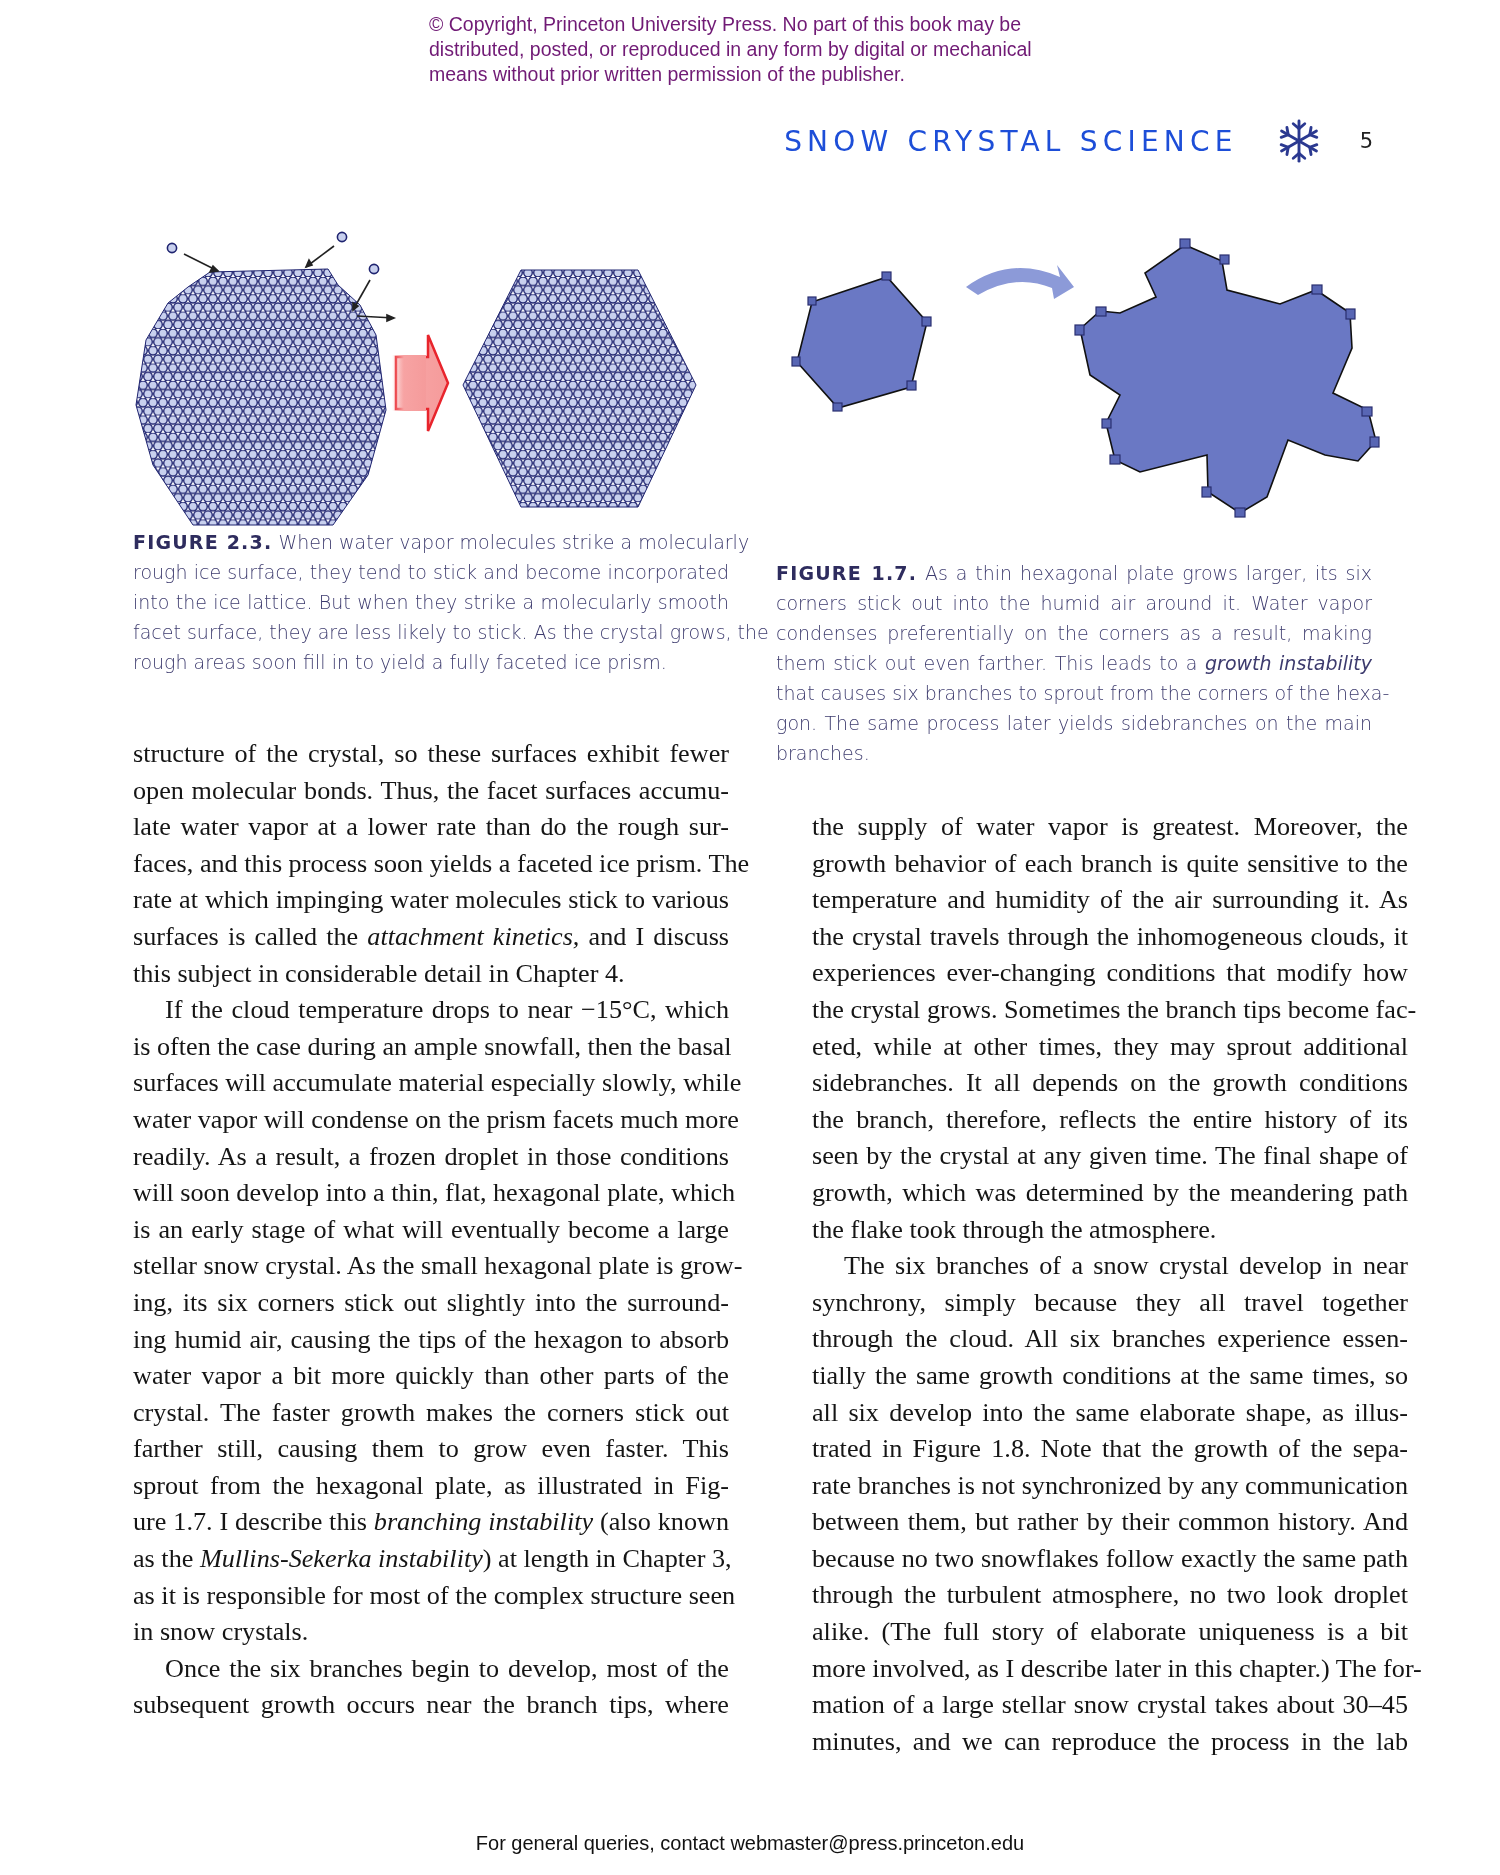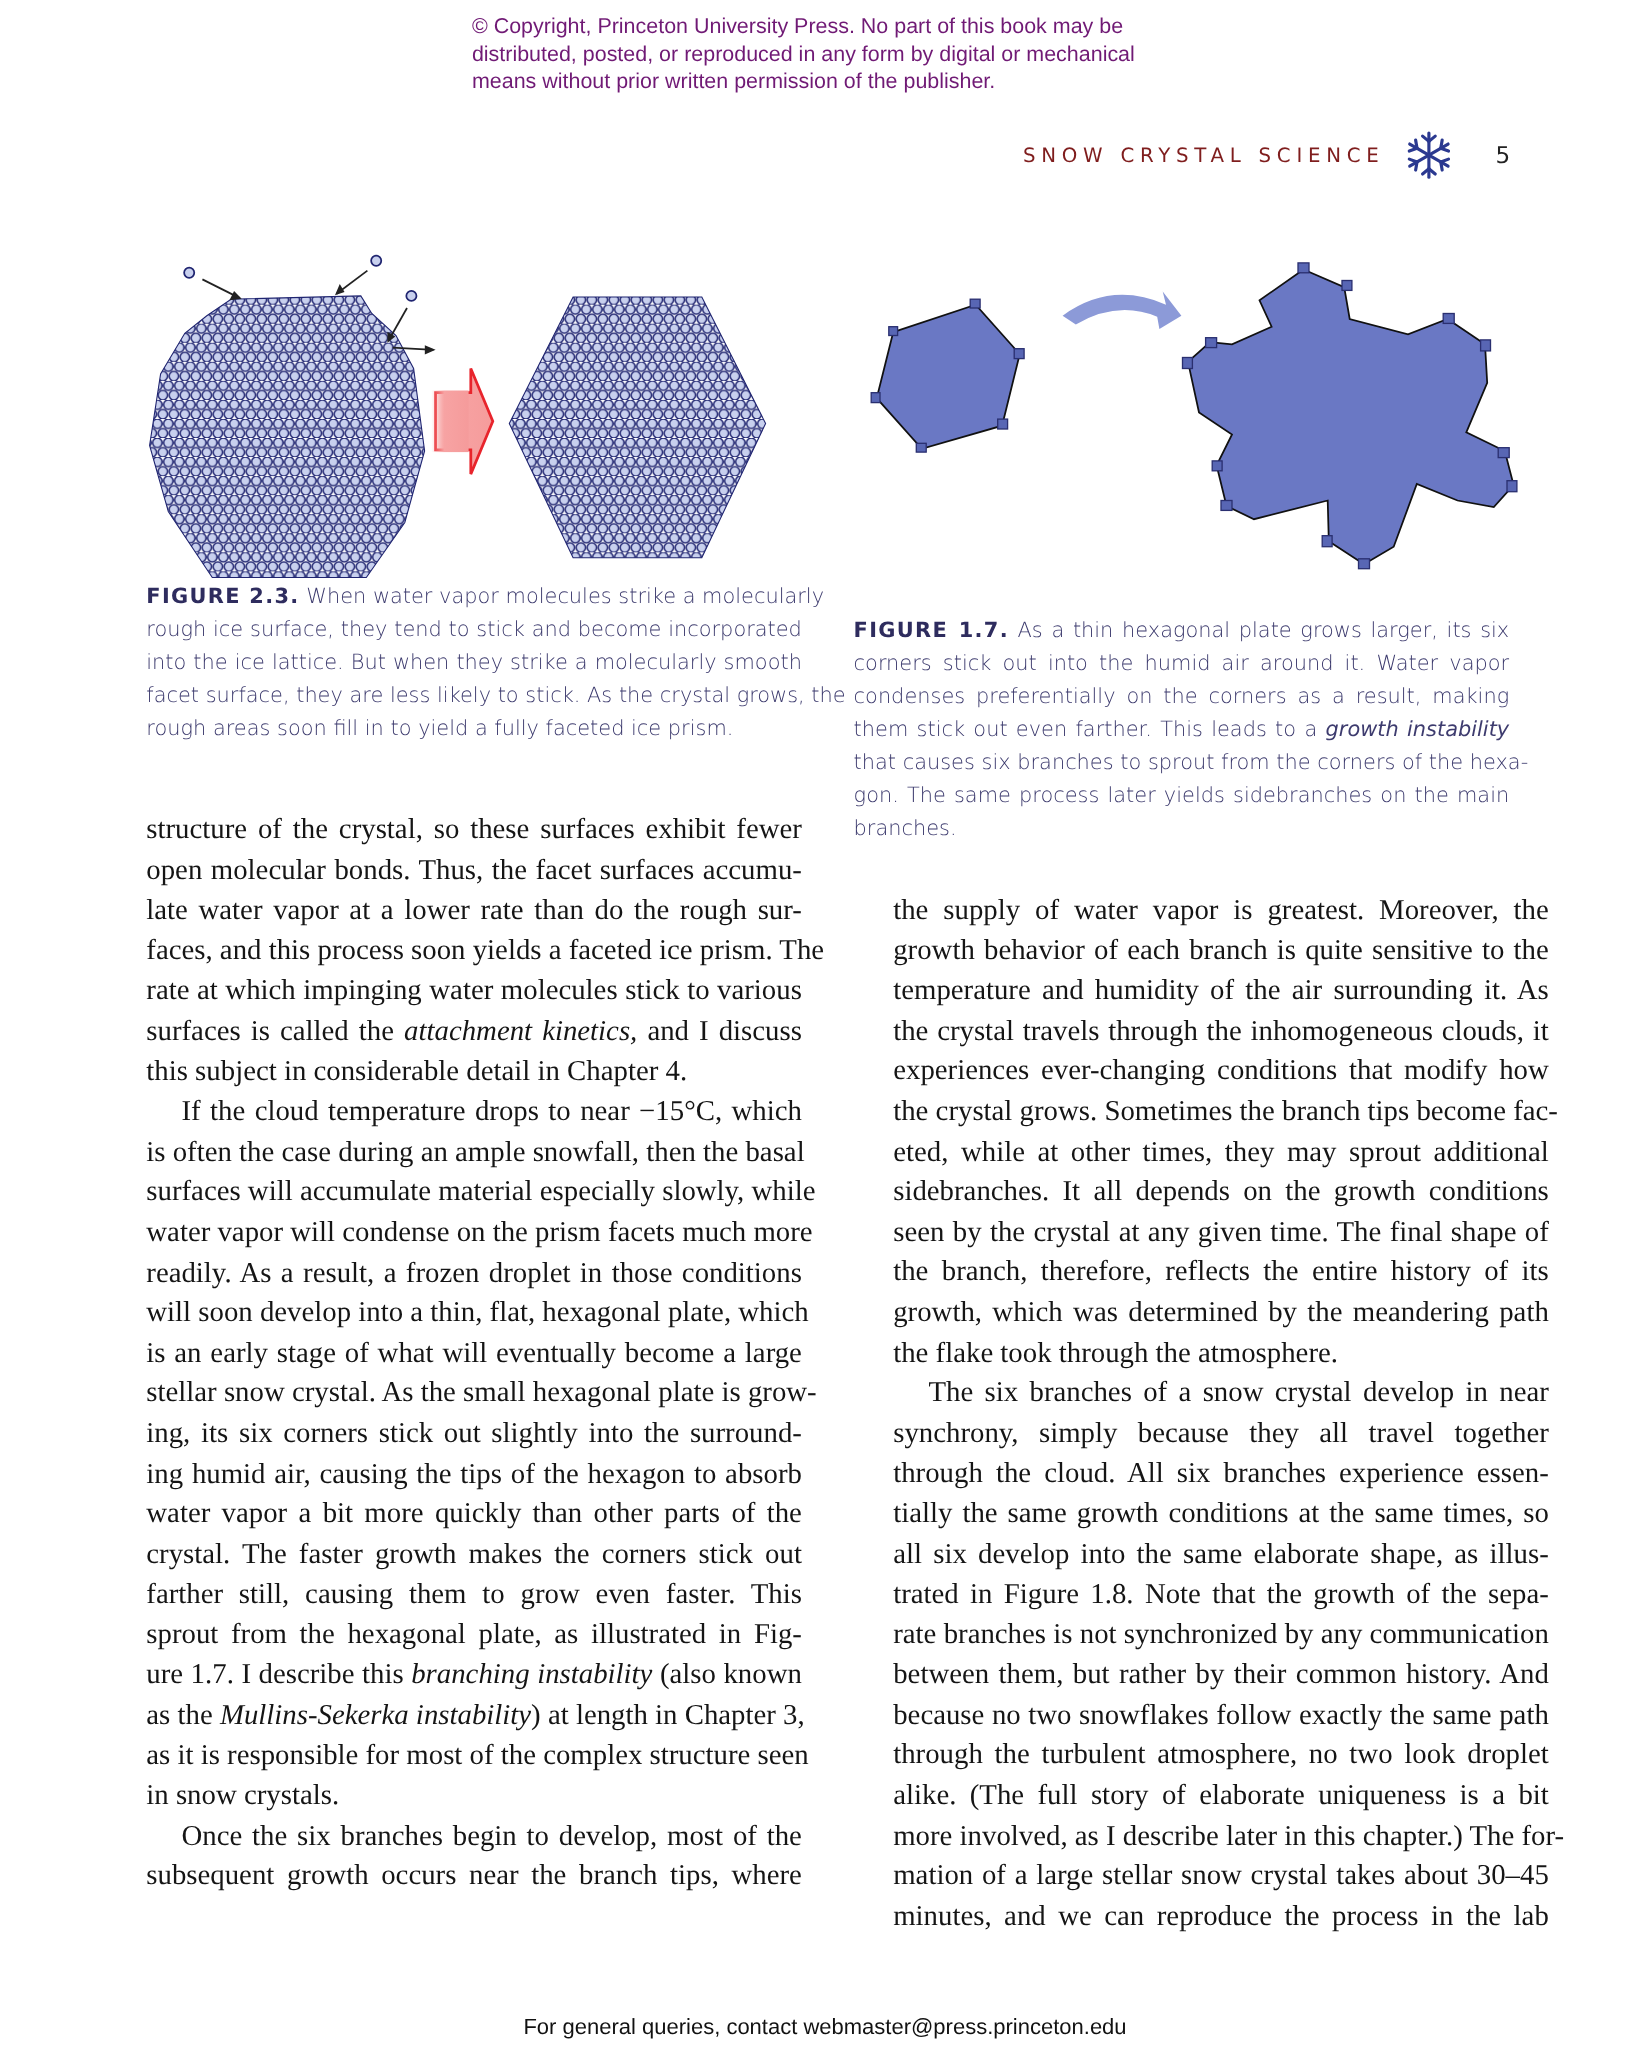"SNOW CRYSTAL SCIENCE" .running-title { color: #7f1d1d -> #1d4ed8; font-size: 18px -> 28px; margin-right: 17px -> 38px }
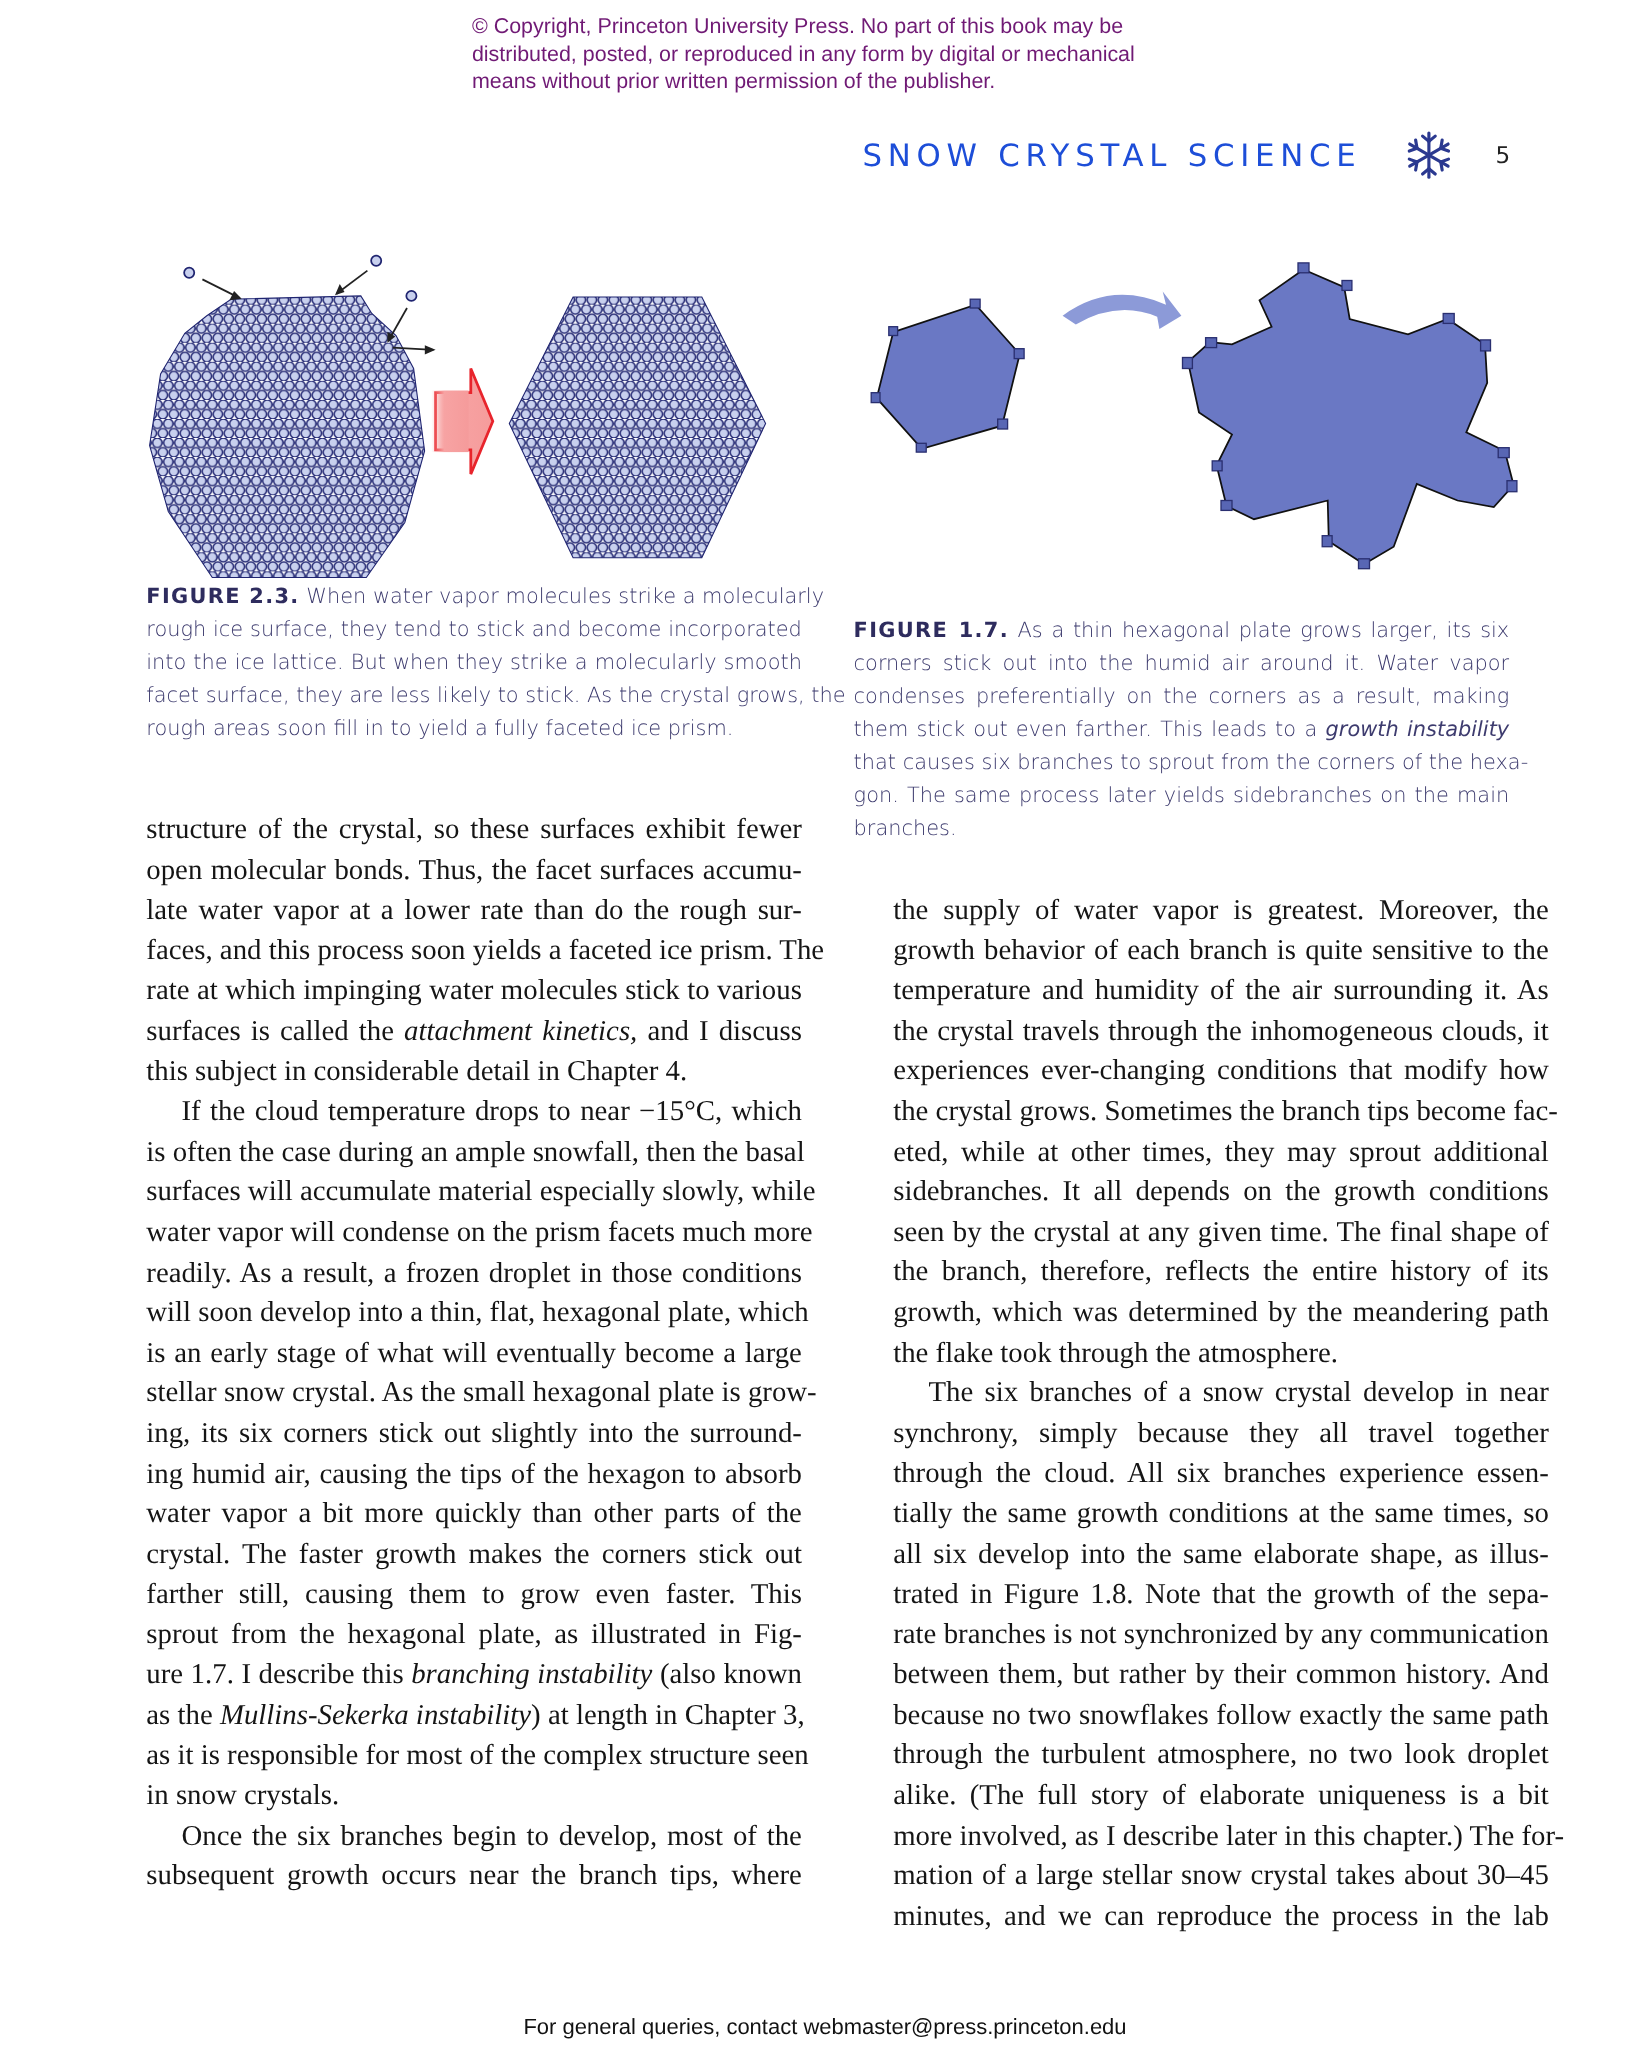"seen by the crystal at" span.ln { order: before "the branch, therefore, reflects the" -> after "the branch, therefore, reflects the" }
